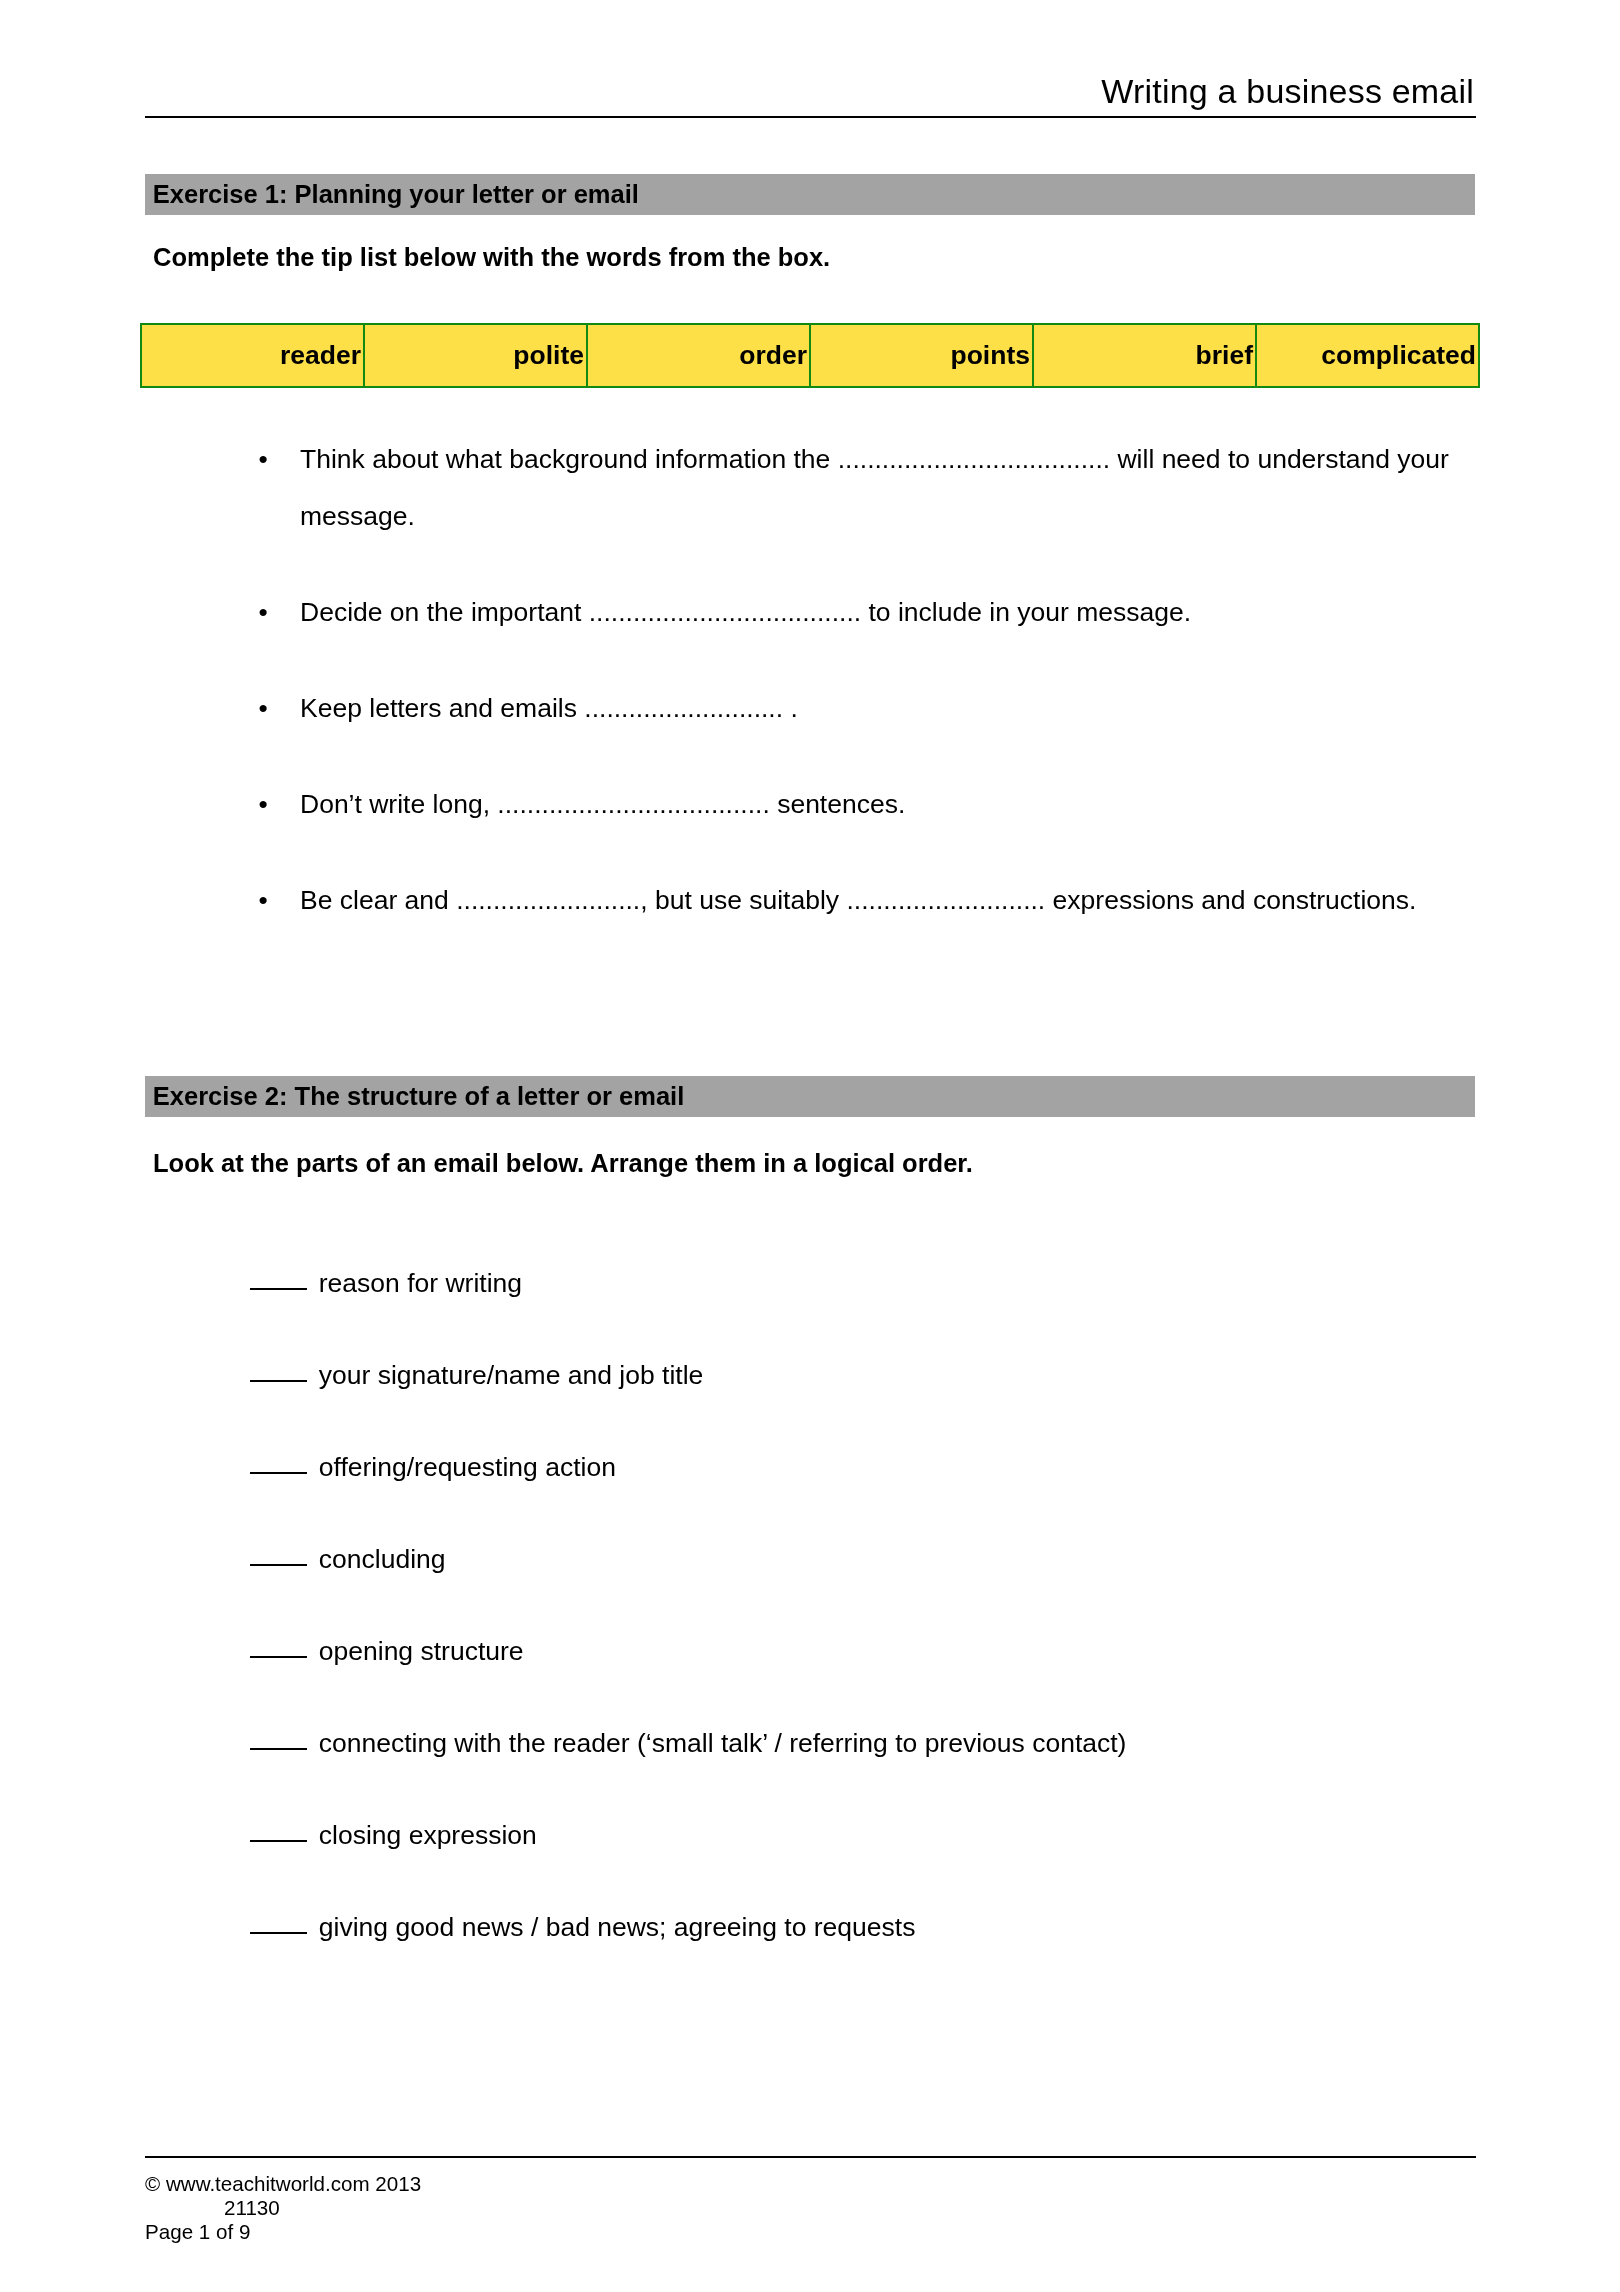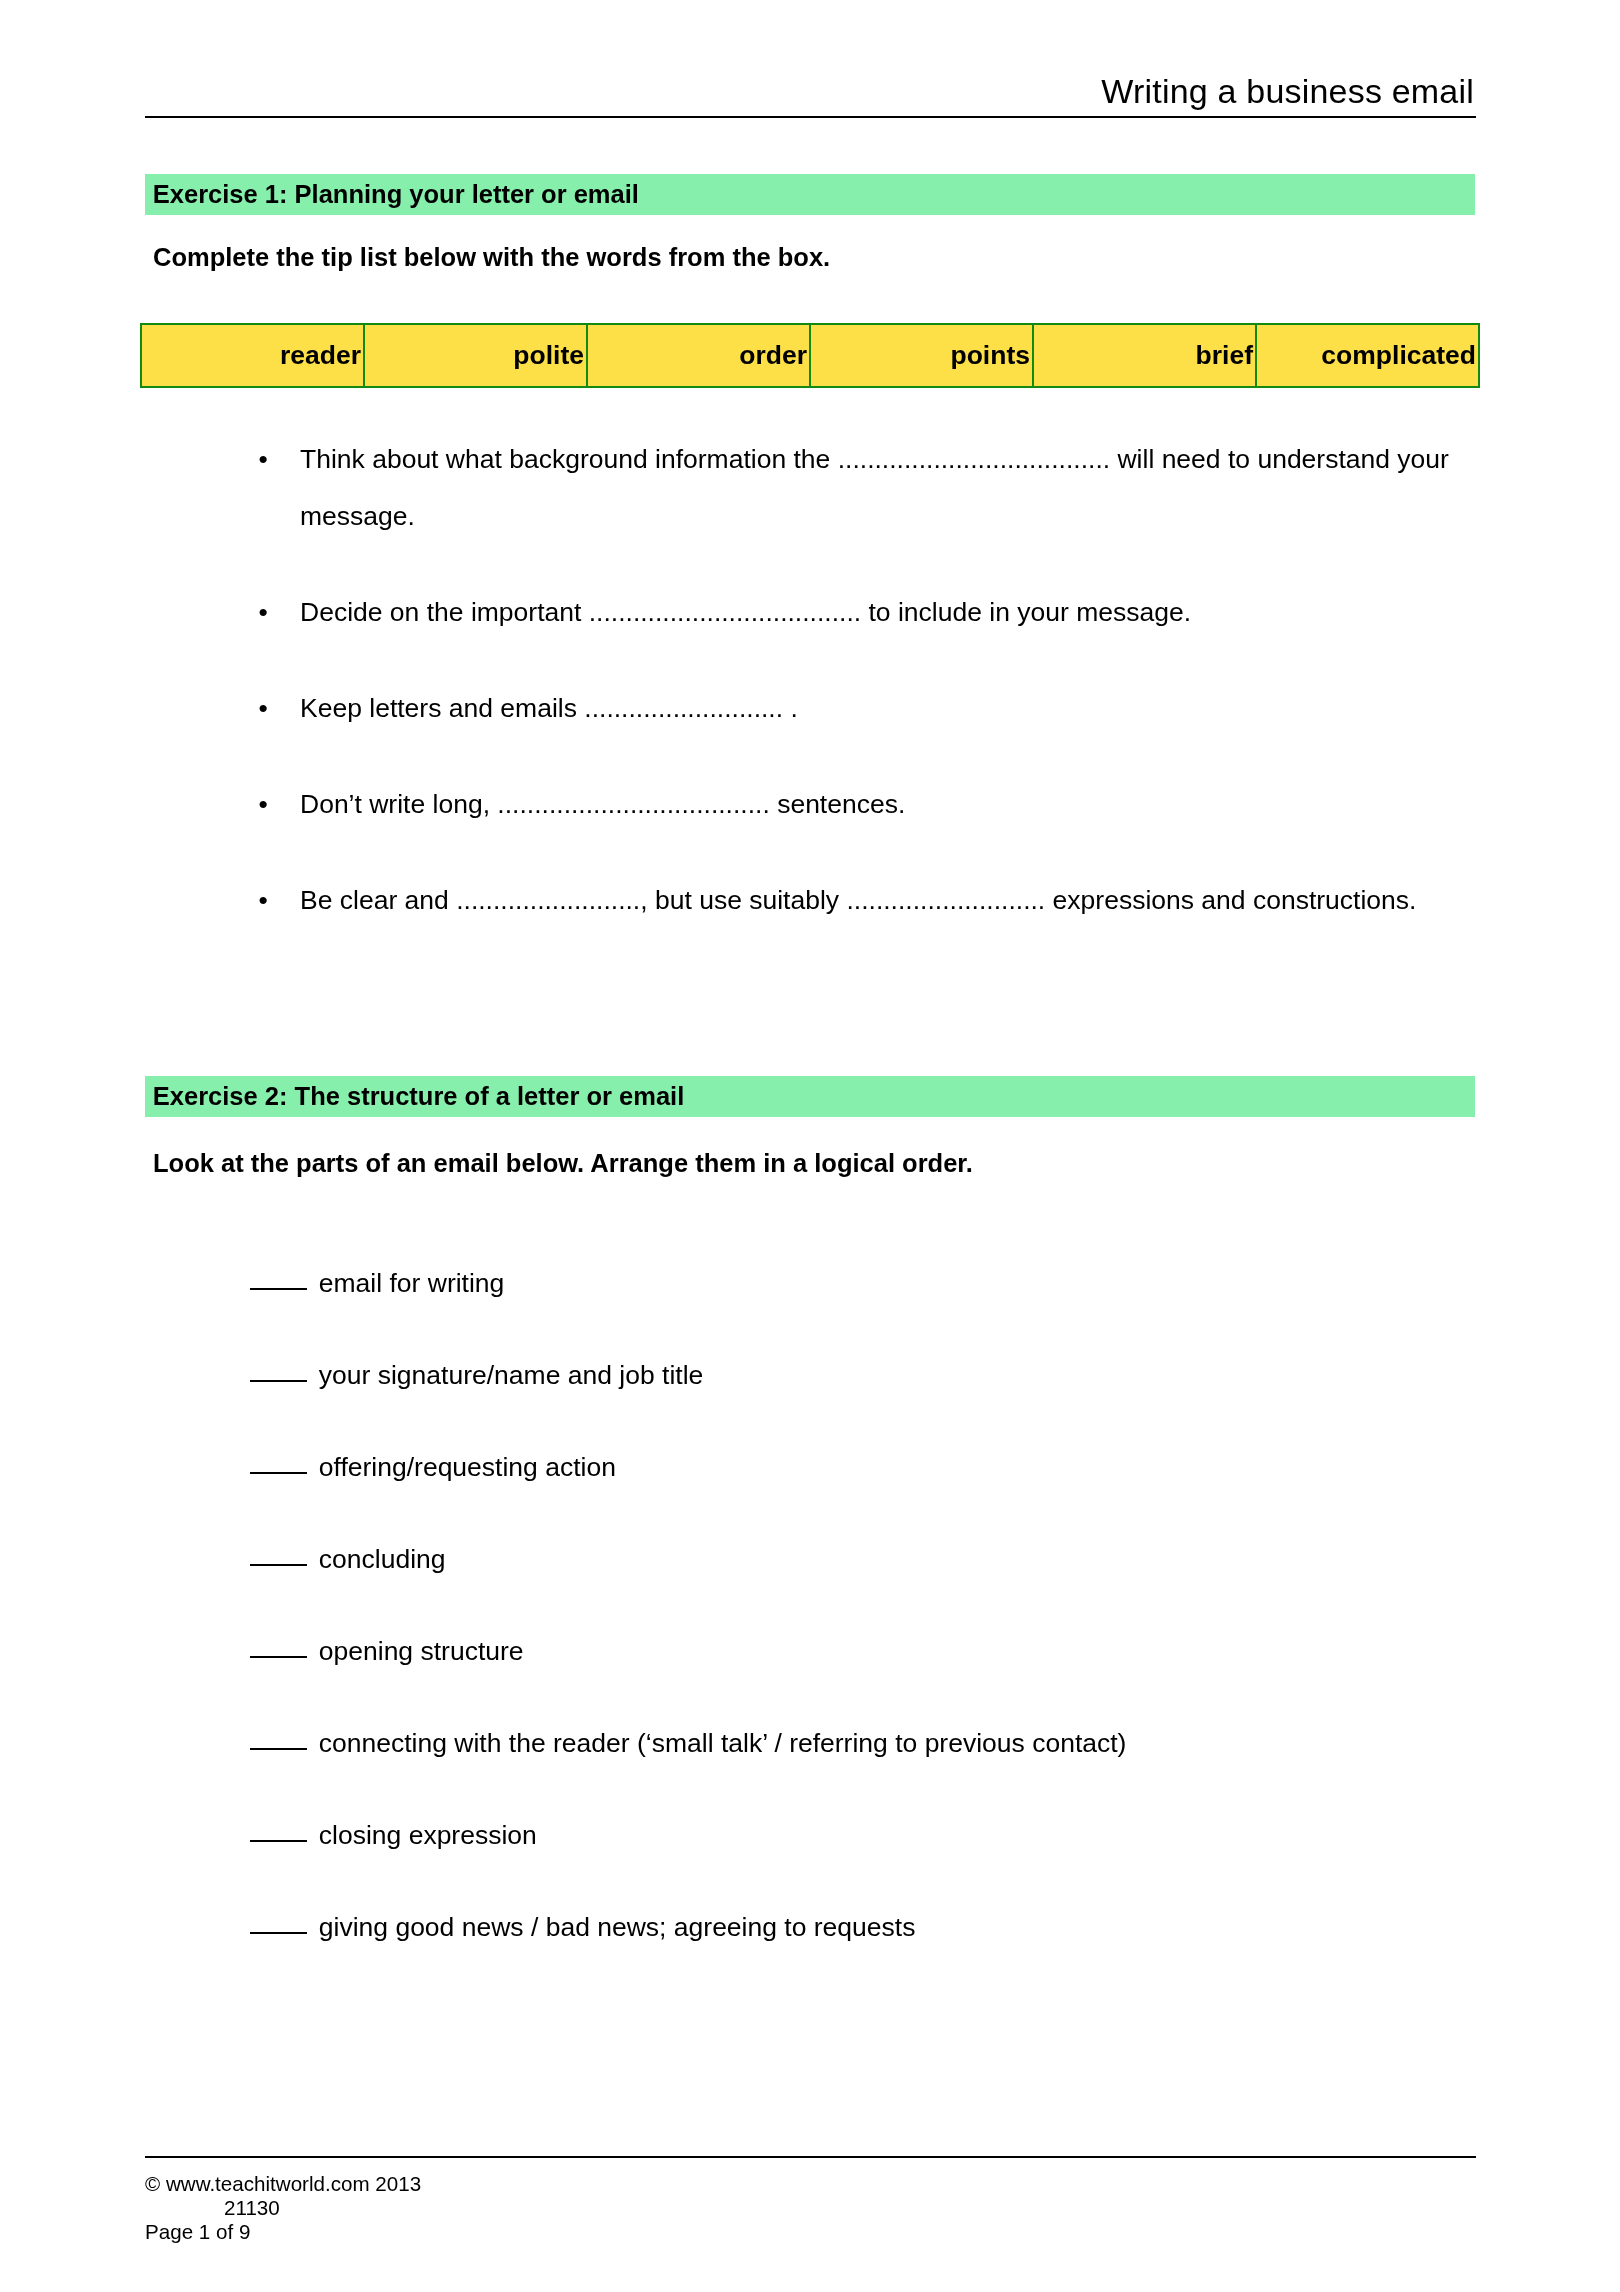"Exercise 1: Planning your letter" .ex-band { background: #86efac -> #a3a3a3 }
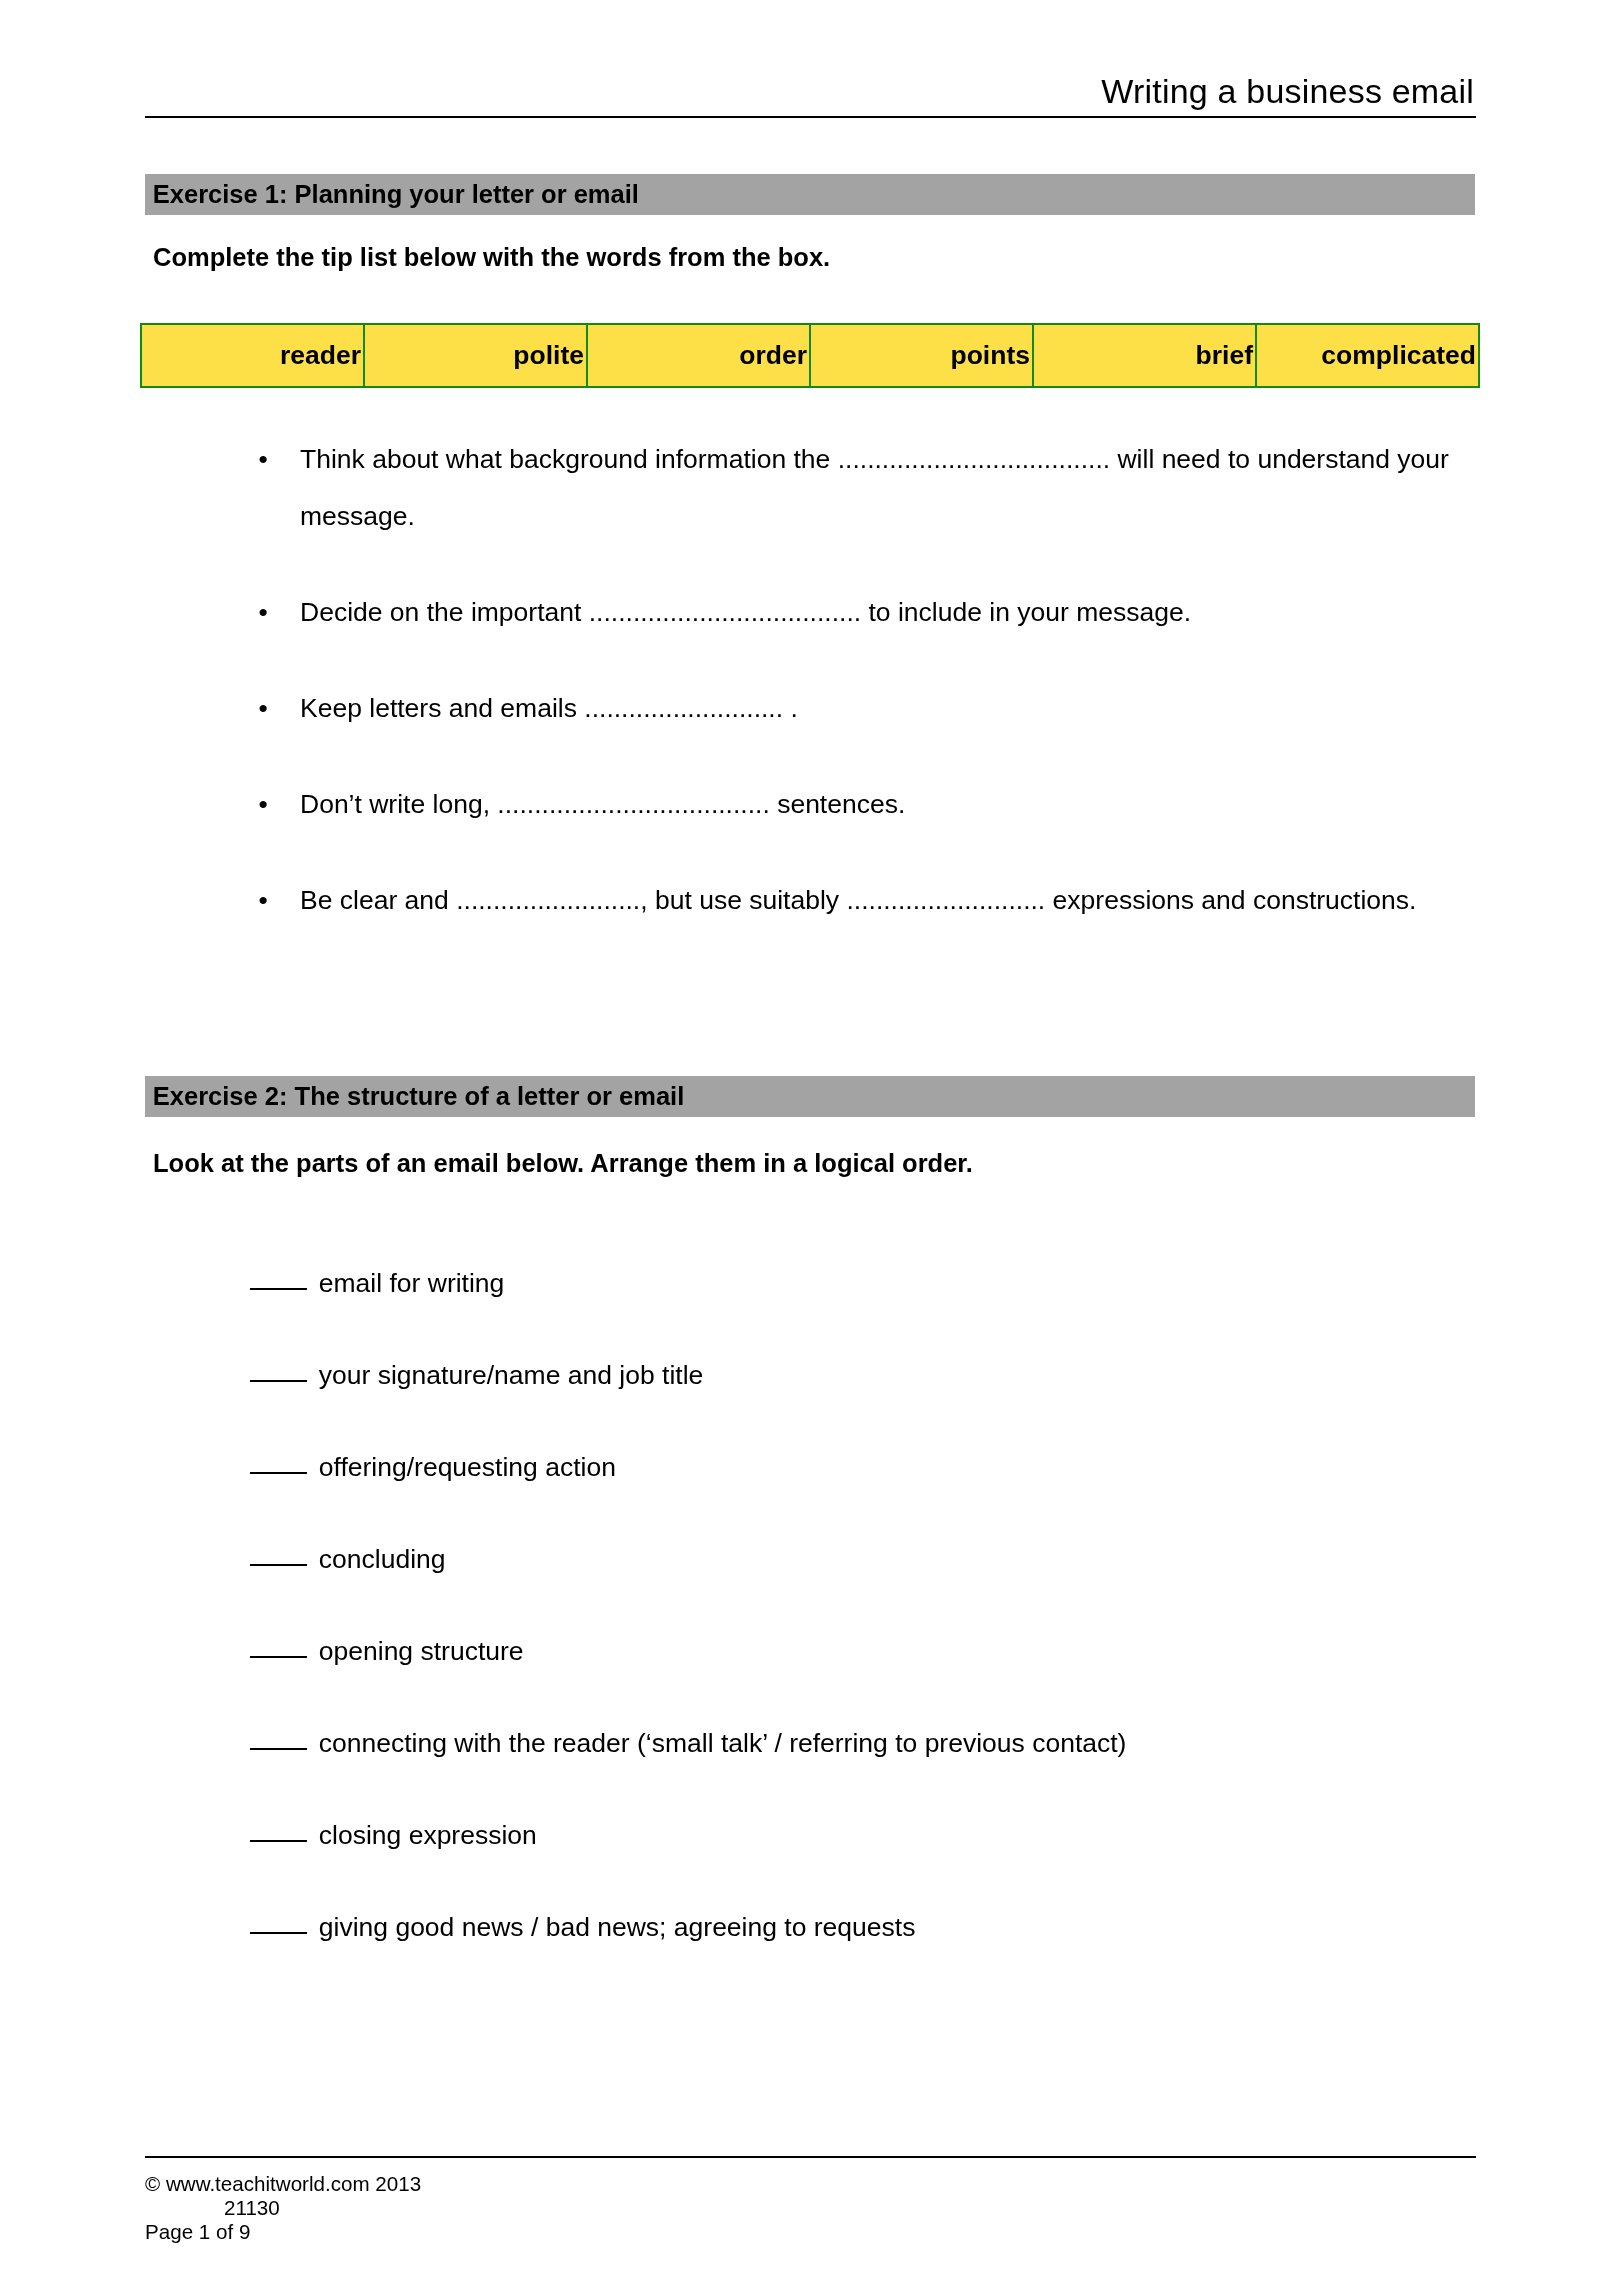"email for writing" span { text: email -> reason }
